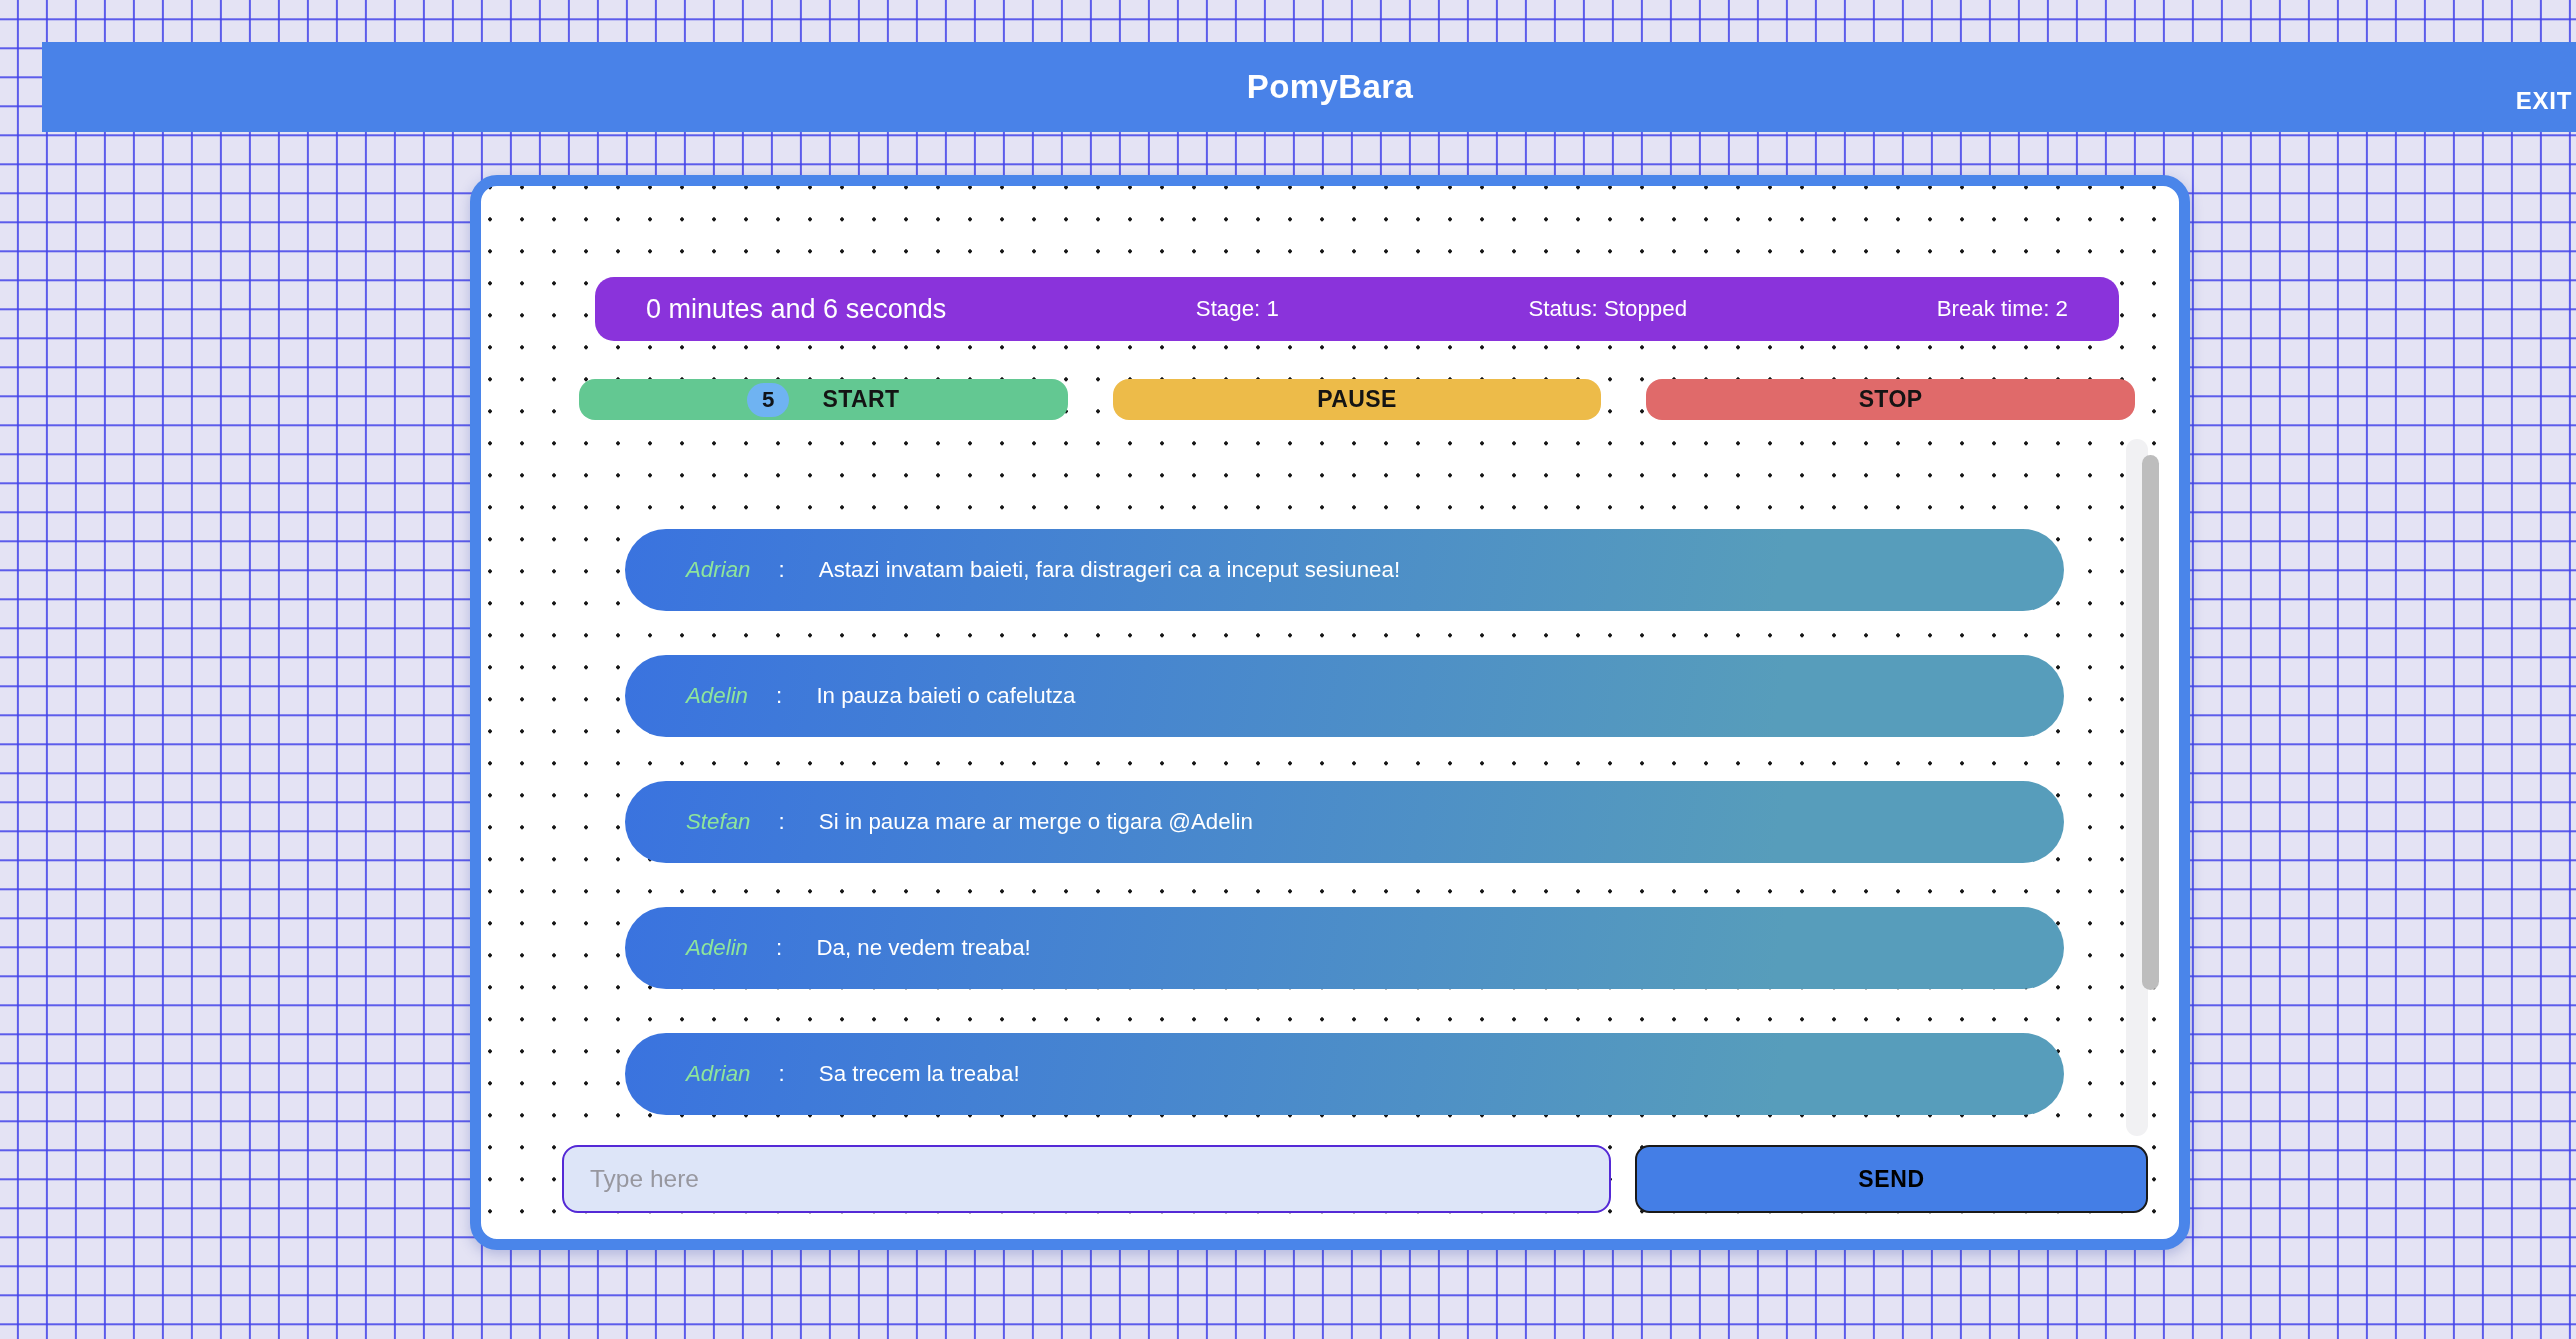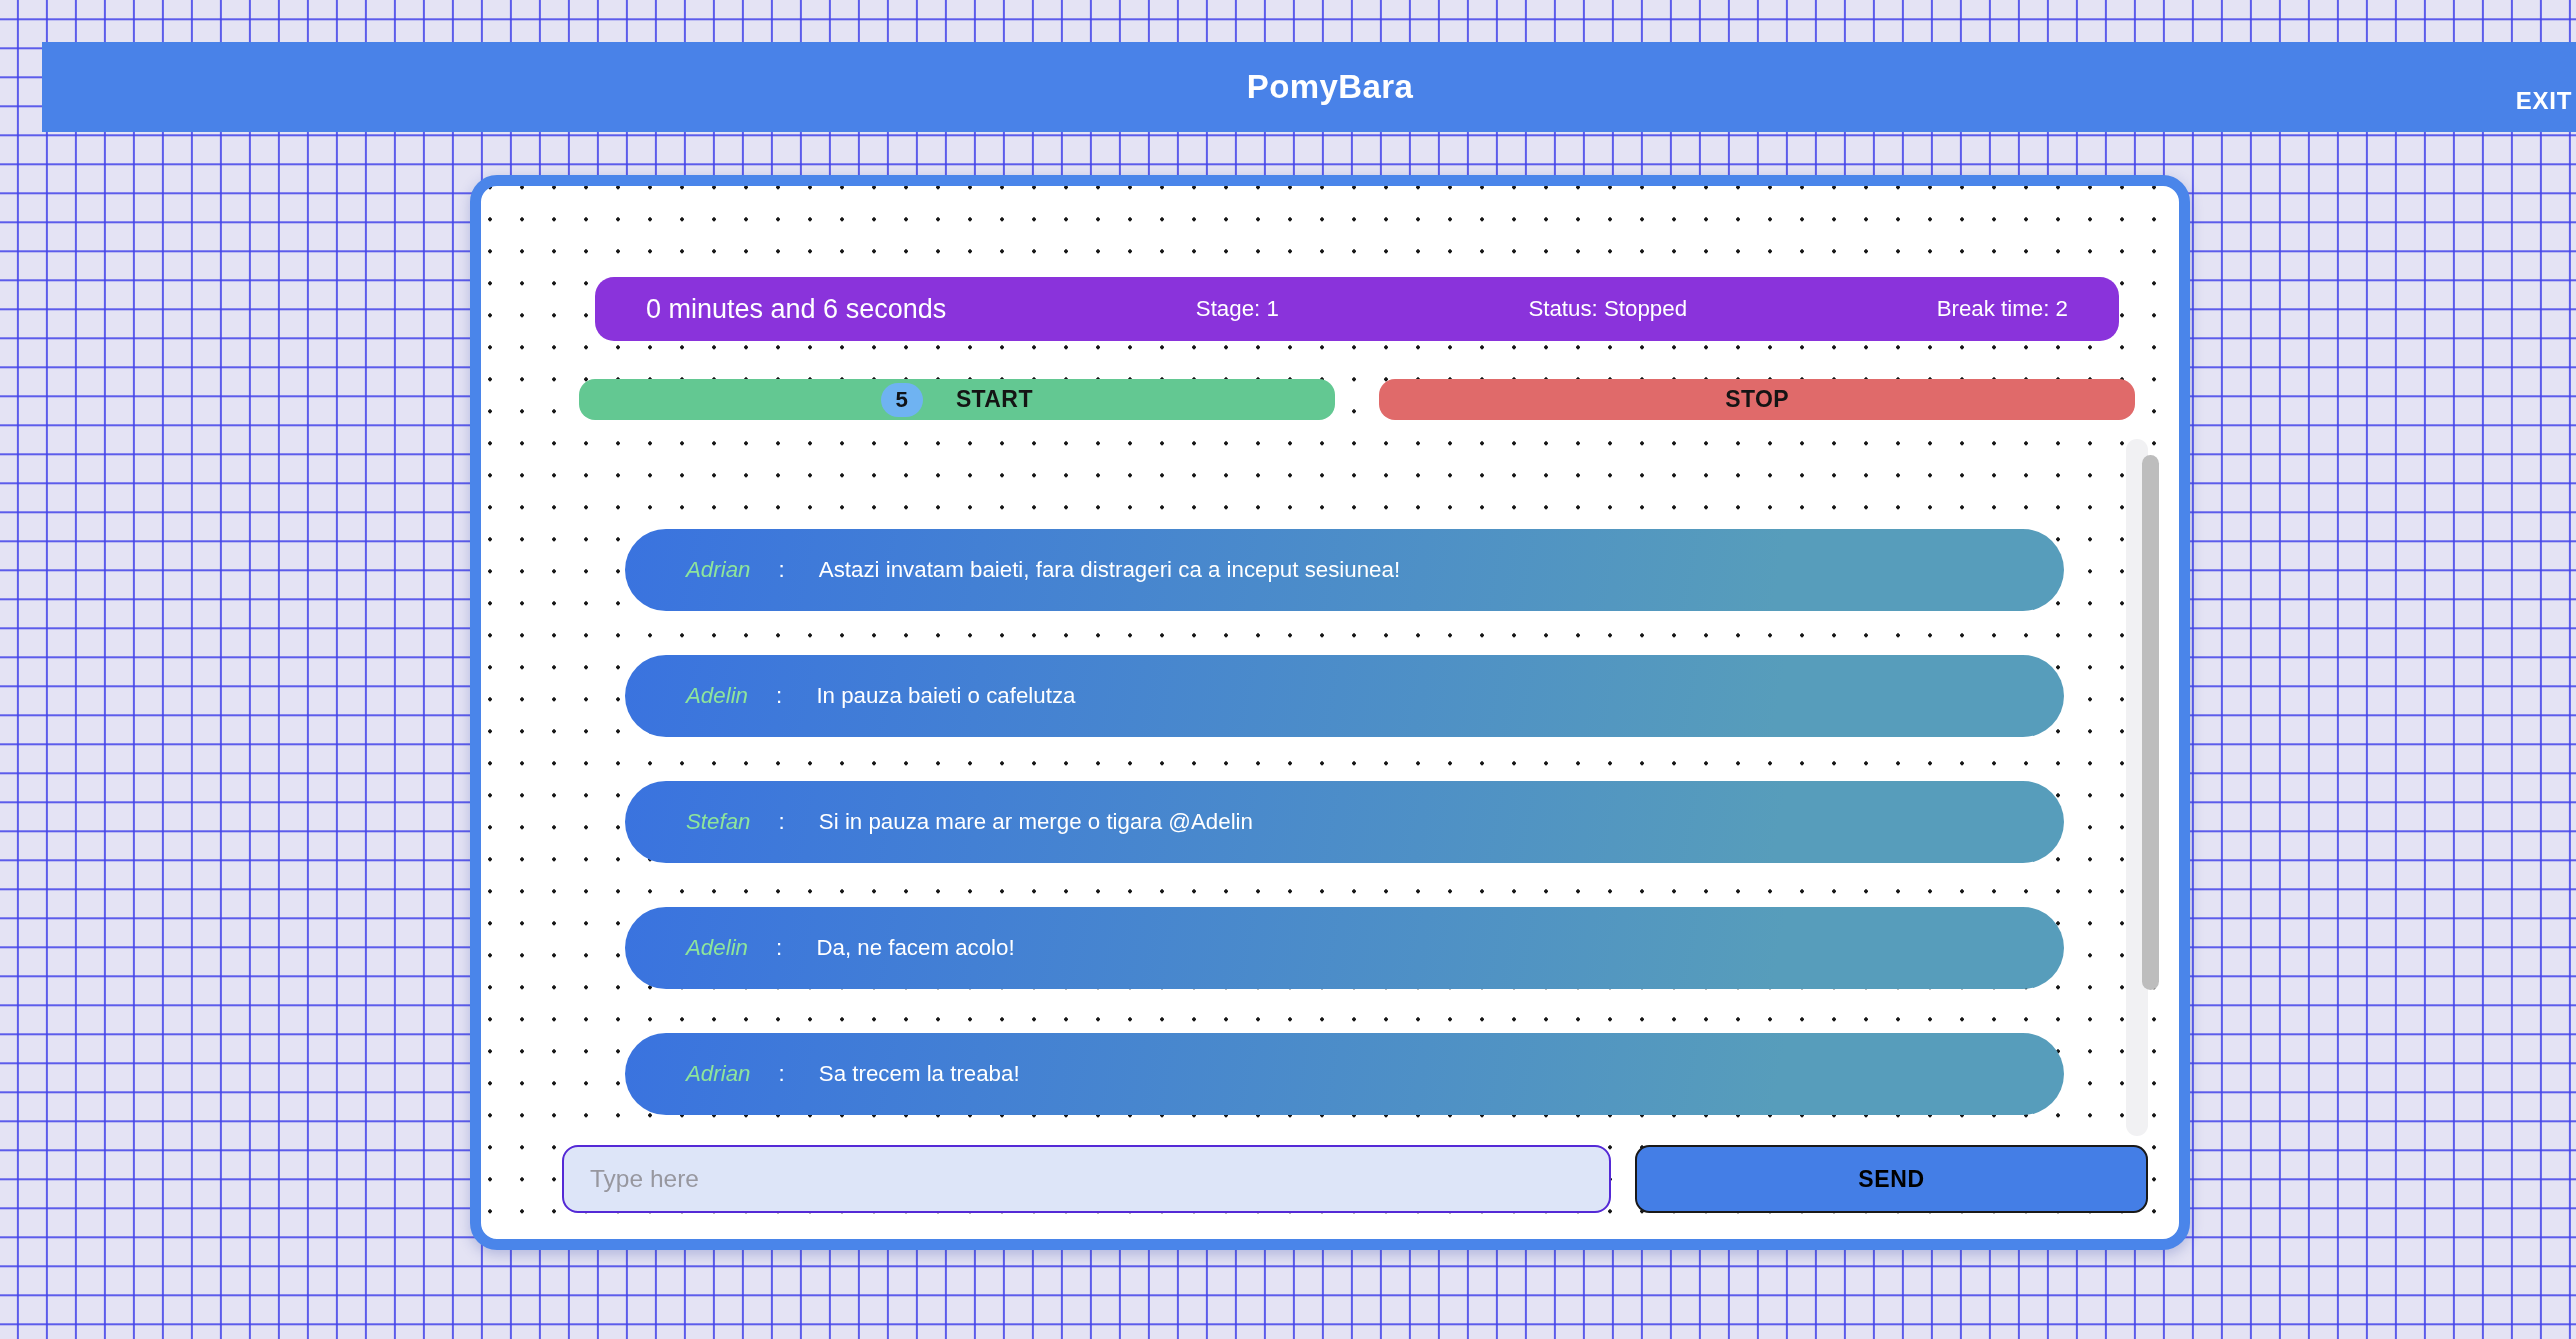"PAUSE" button.ctl-btn { html: none -> <button>PAUSE</button> }
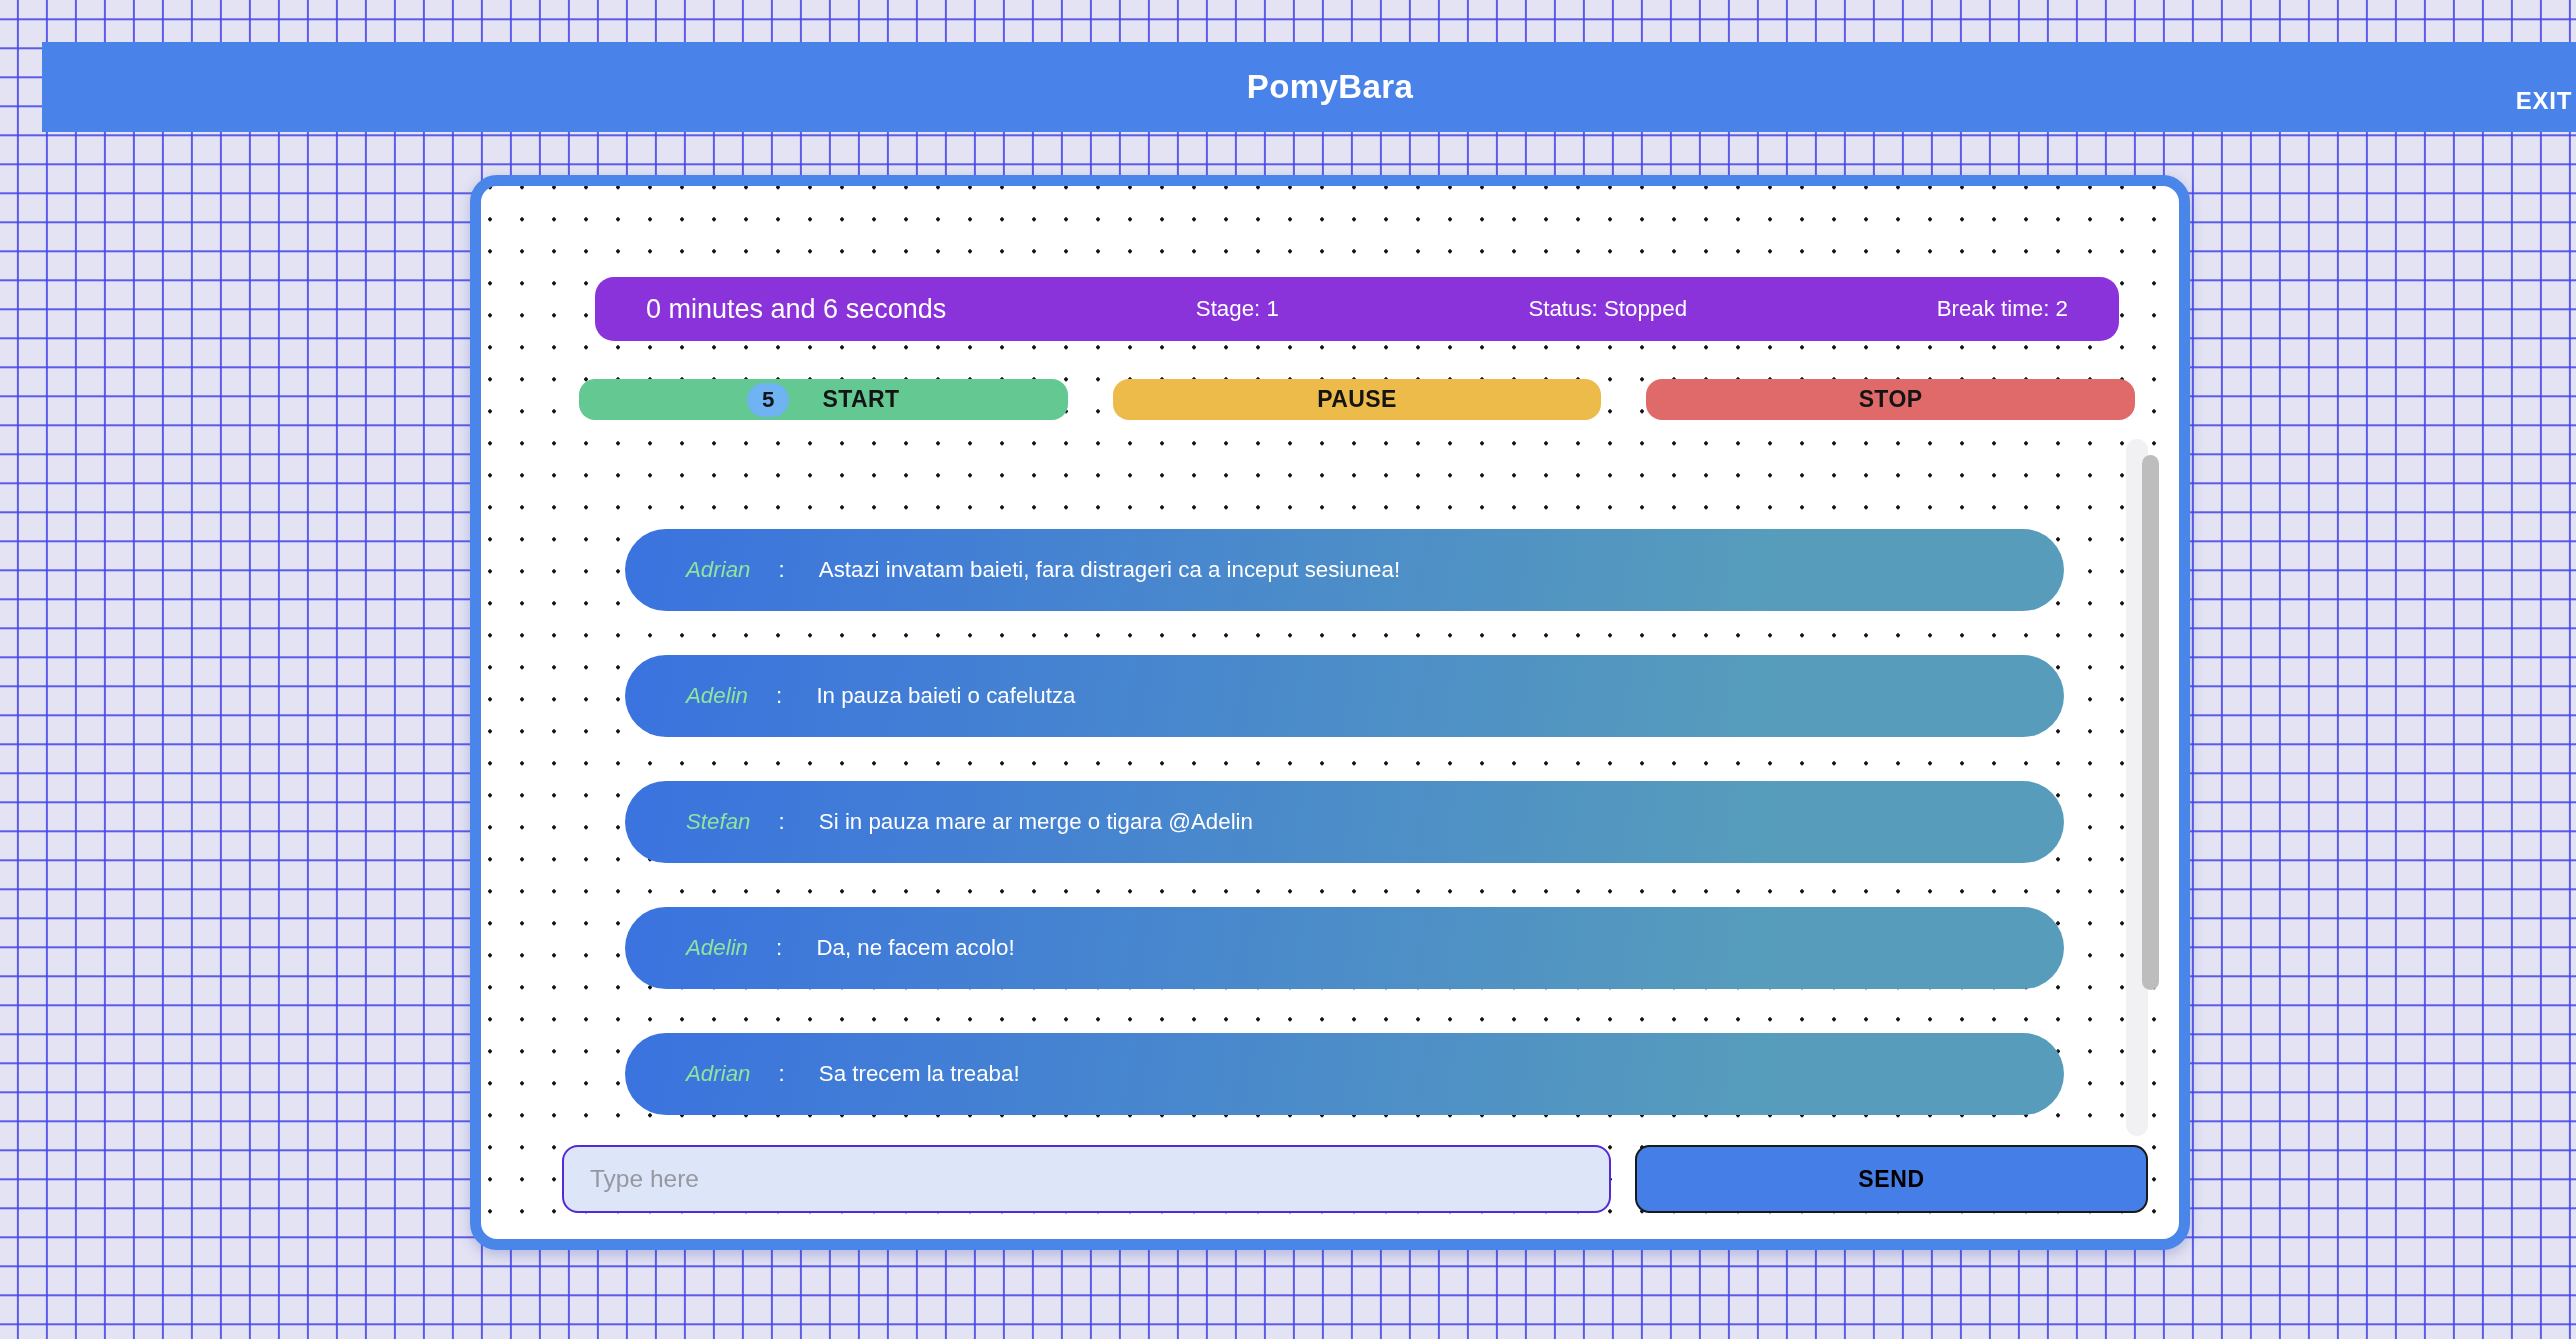"Da, ne facem acolo!" span.msg-text { text: facem acolo -> vedem treaba }
